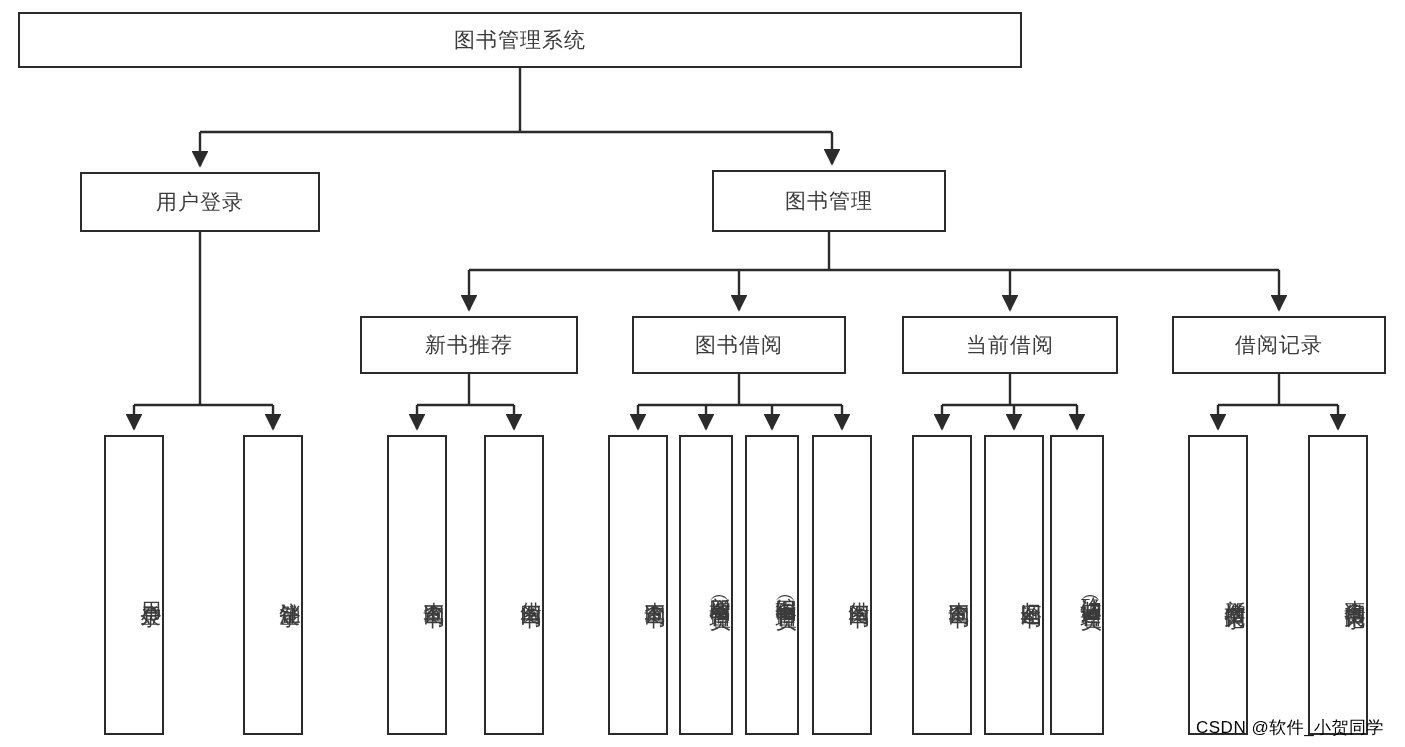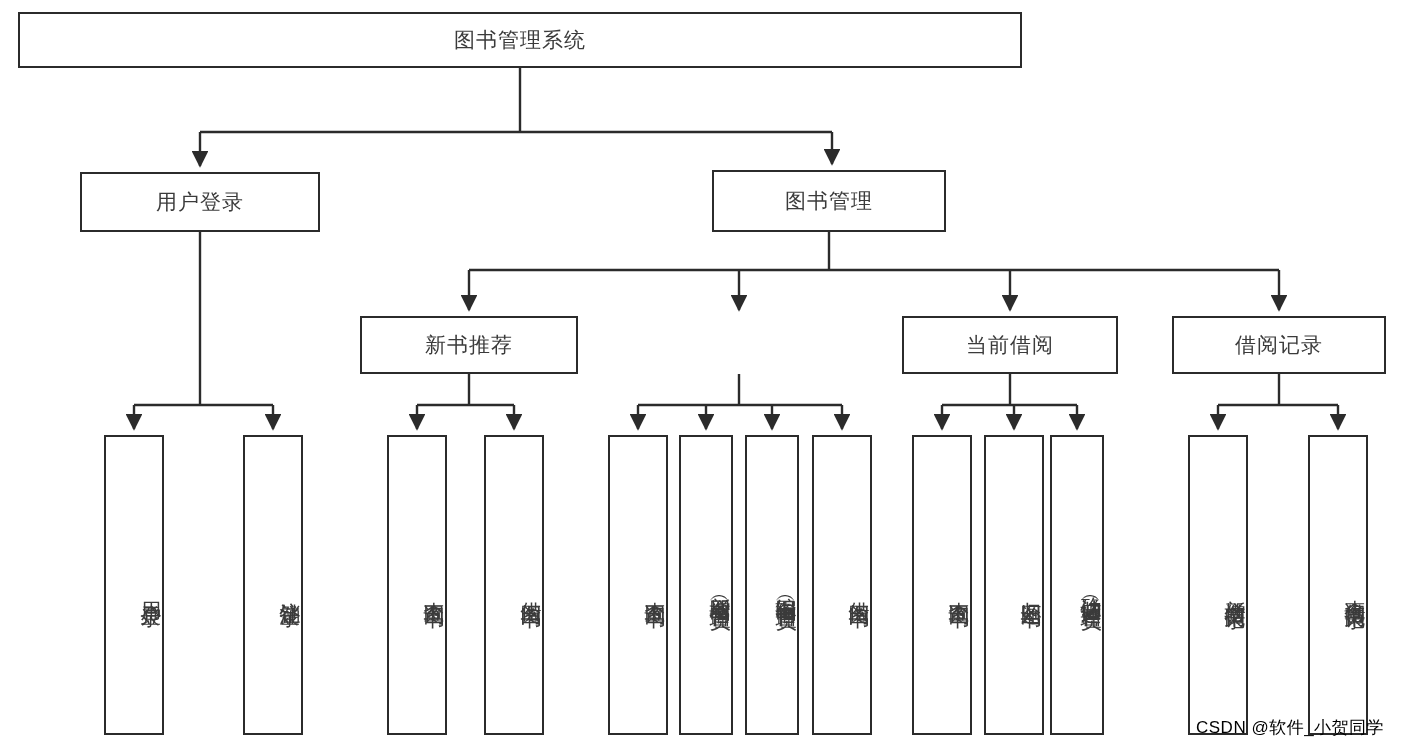"图书借阅" div.node { html: none -> <div> <span>图书借阅</span> </div> }
